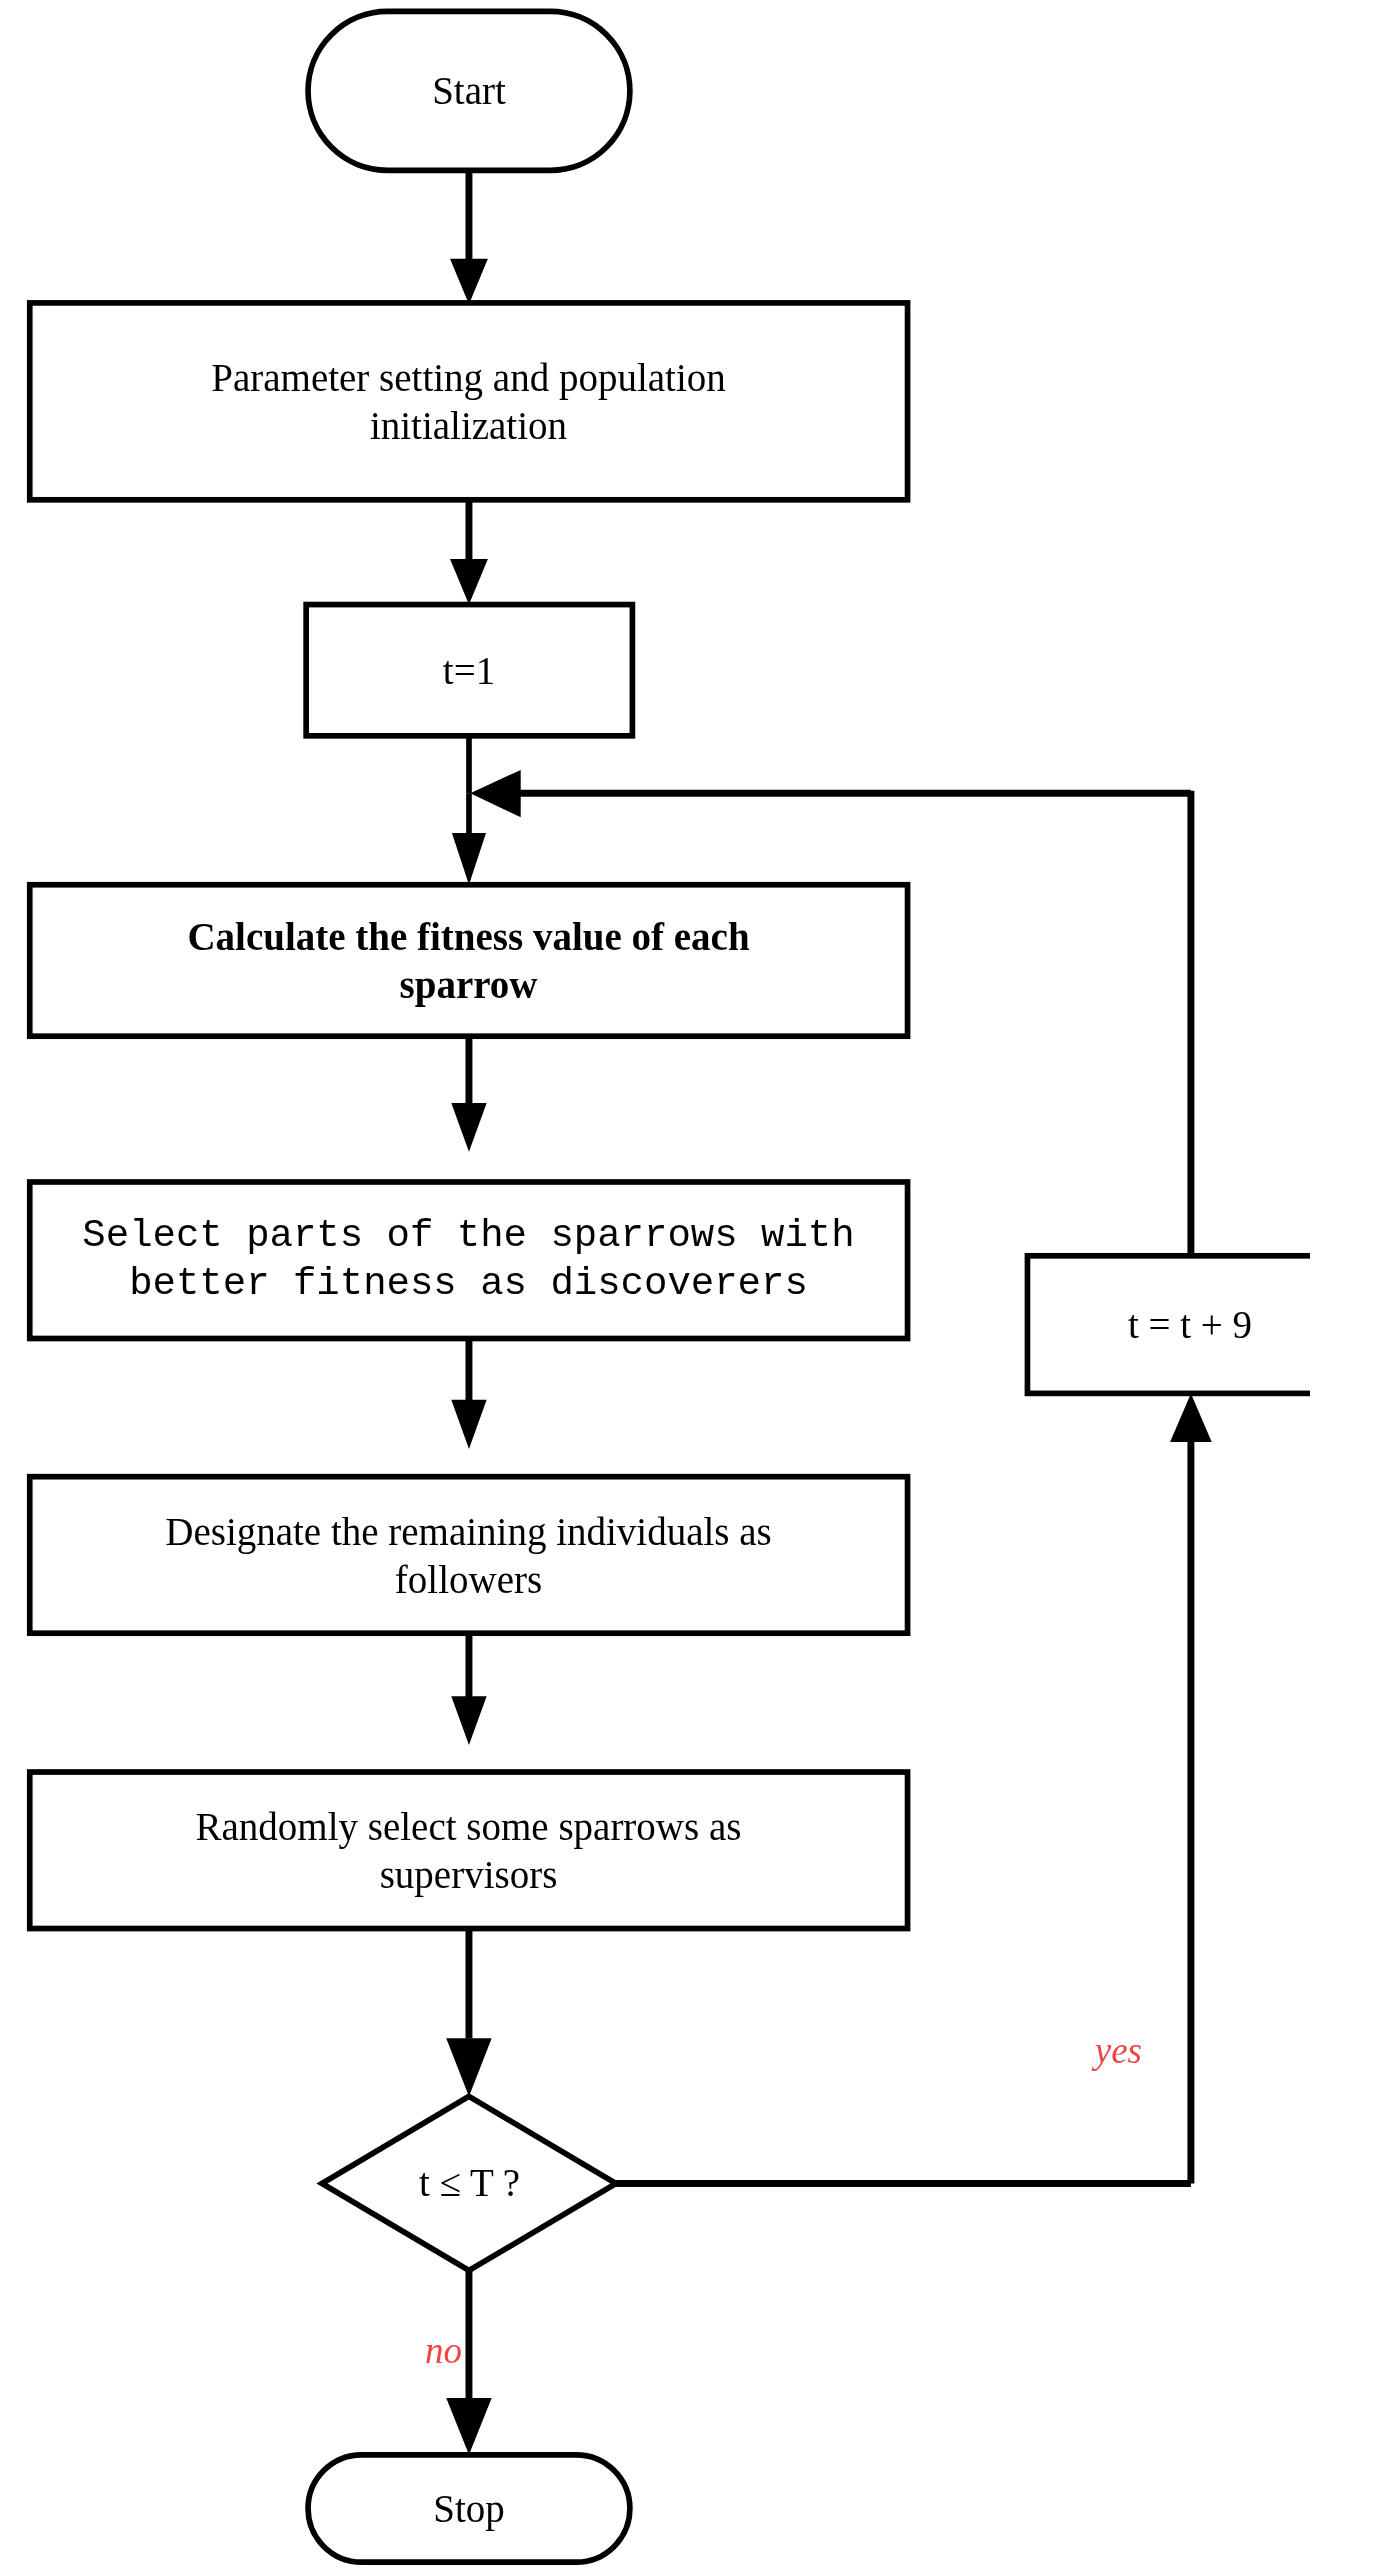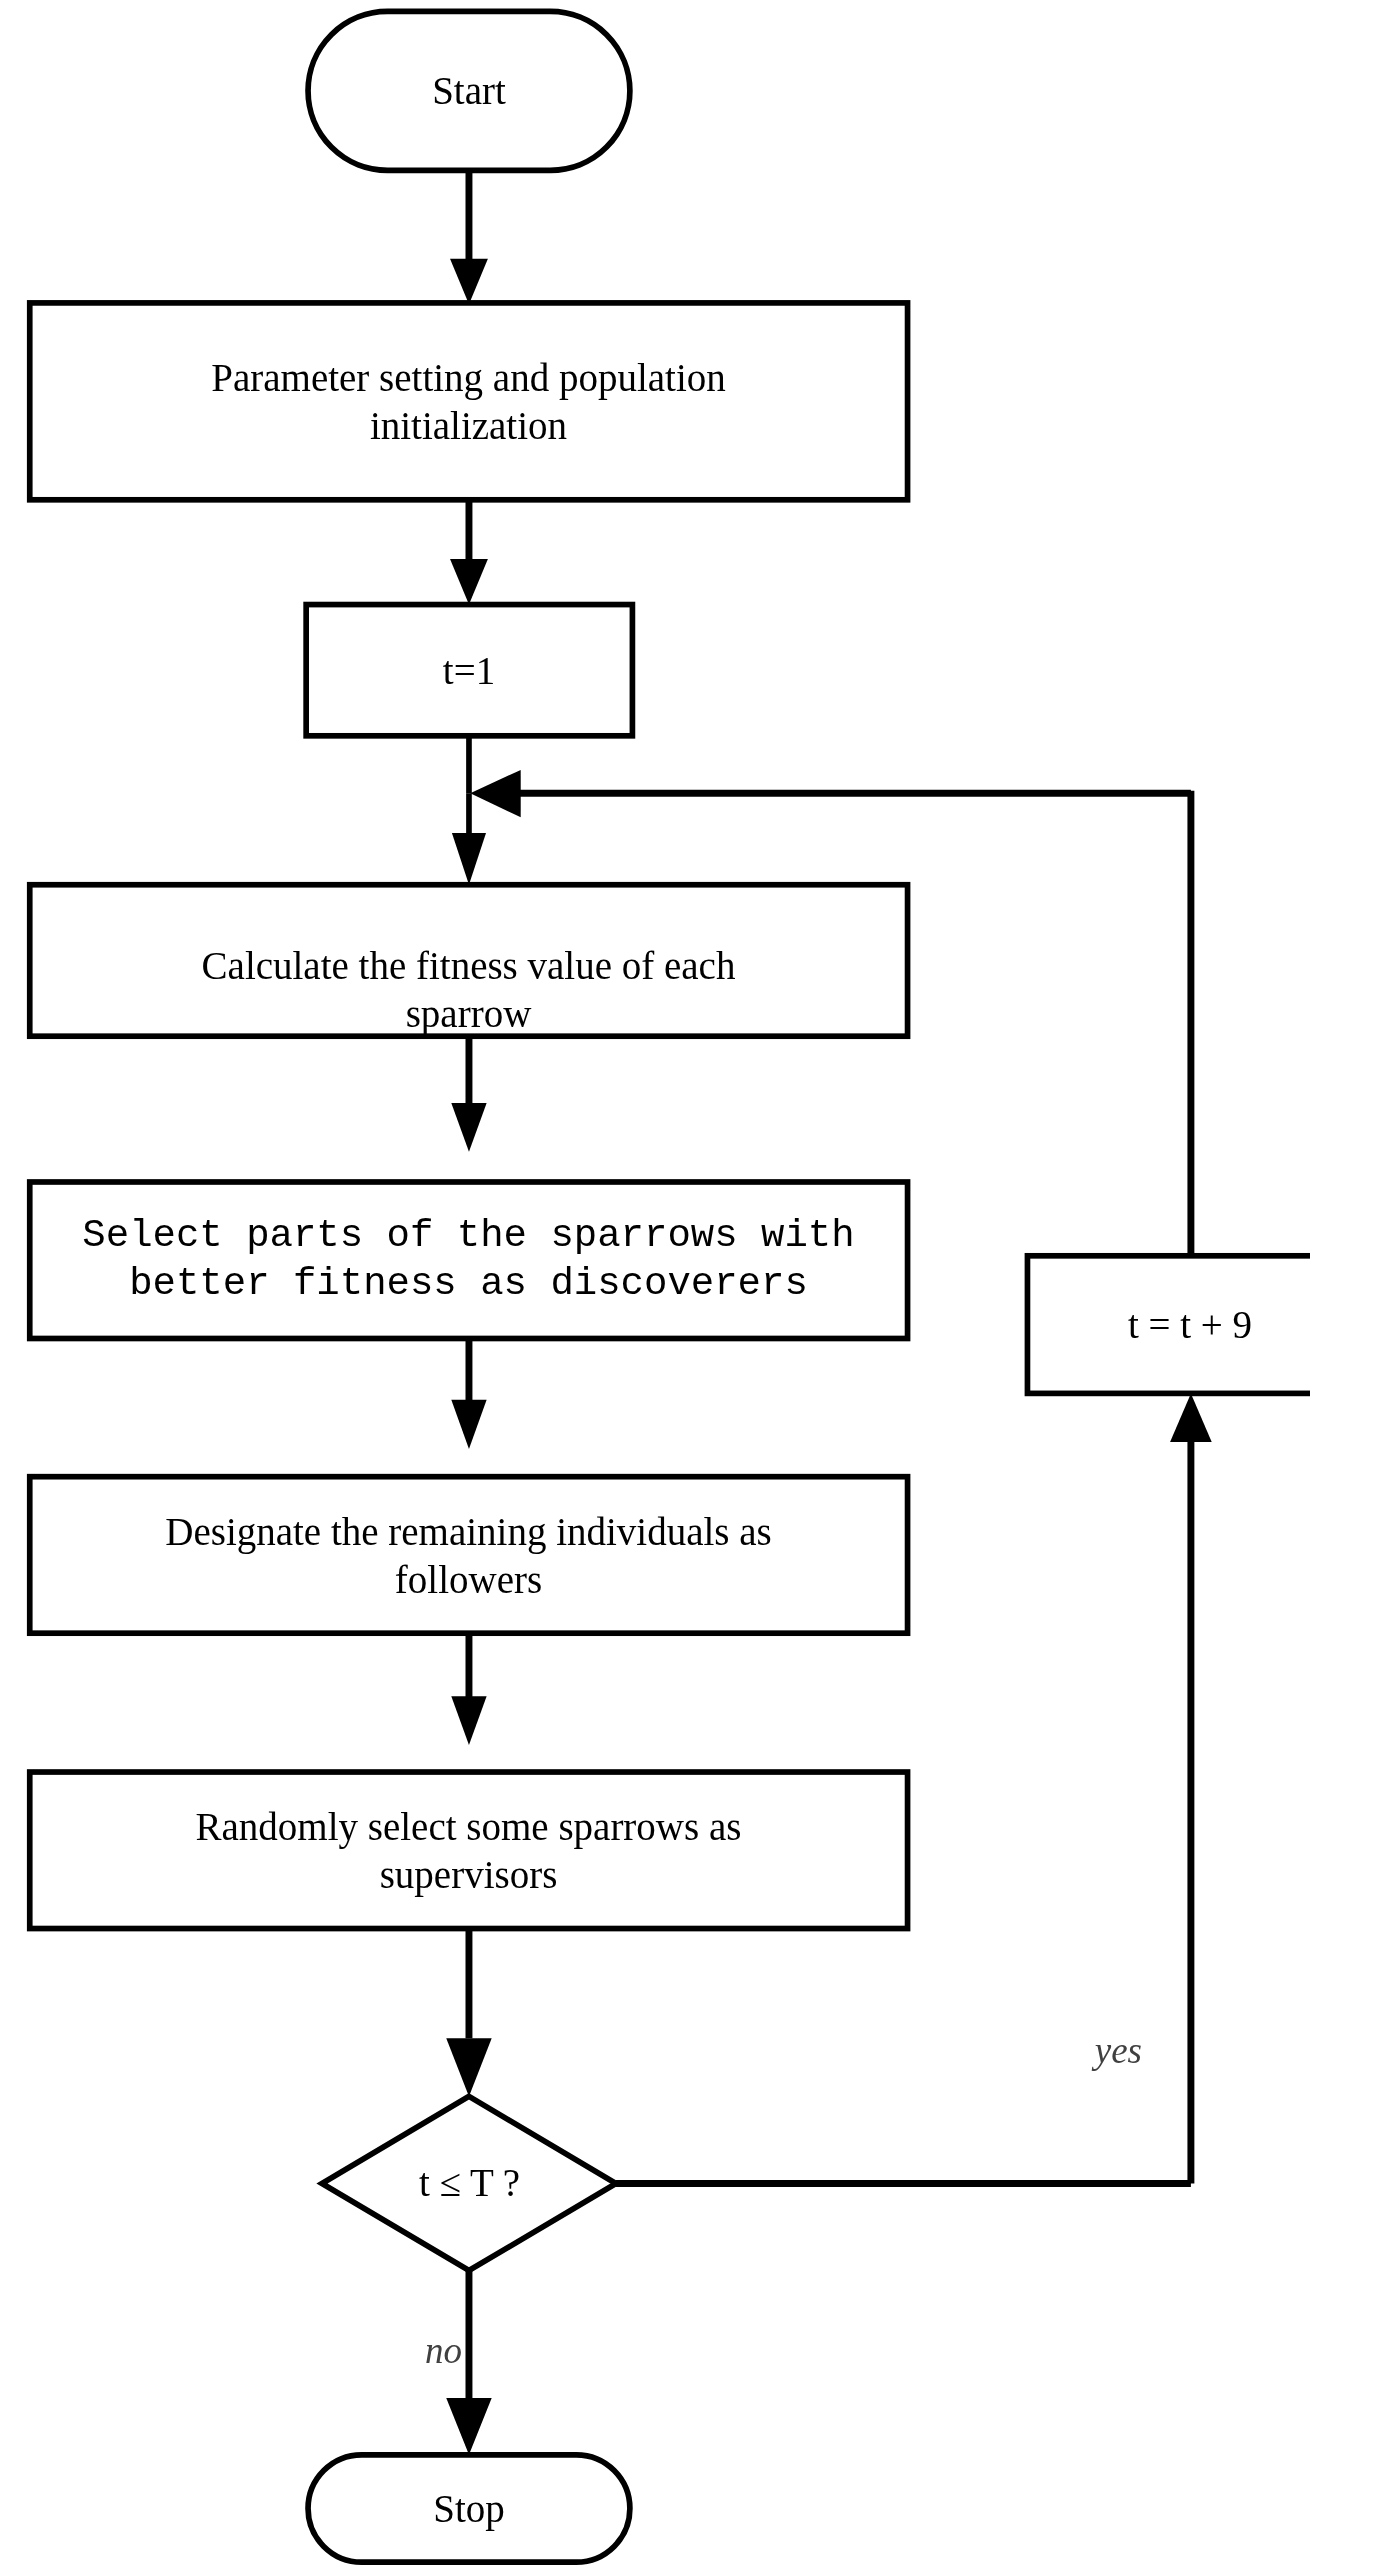"Calculate the fitness value of" div.node-label { font-weight: none -> bold; top: 914px -> 885px }
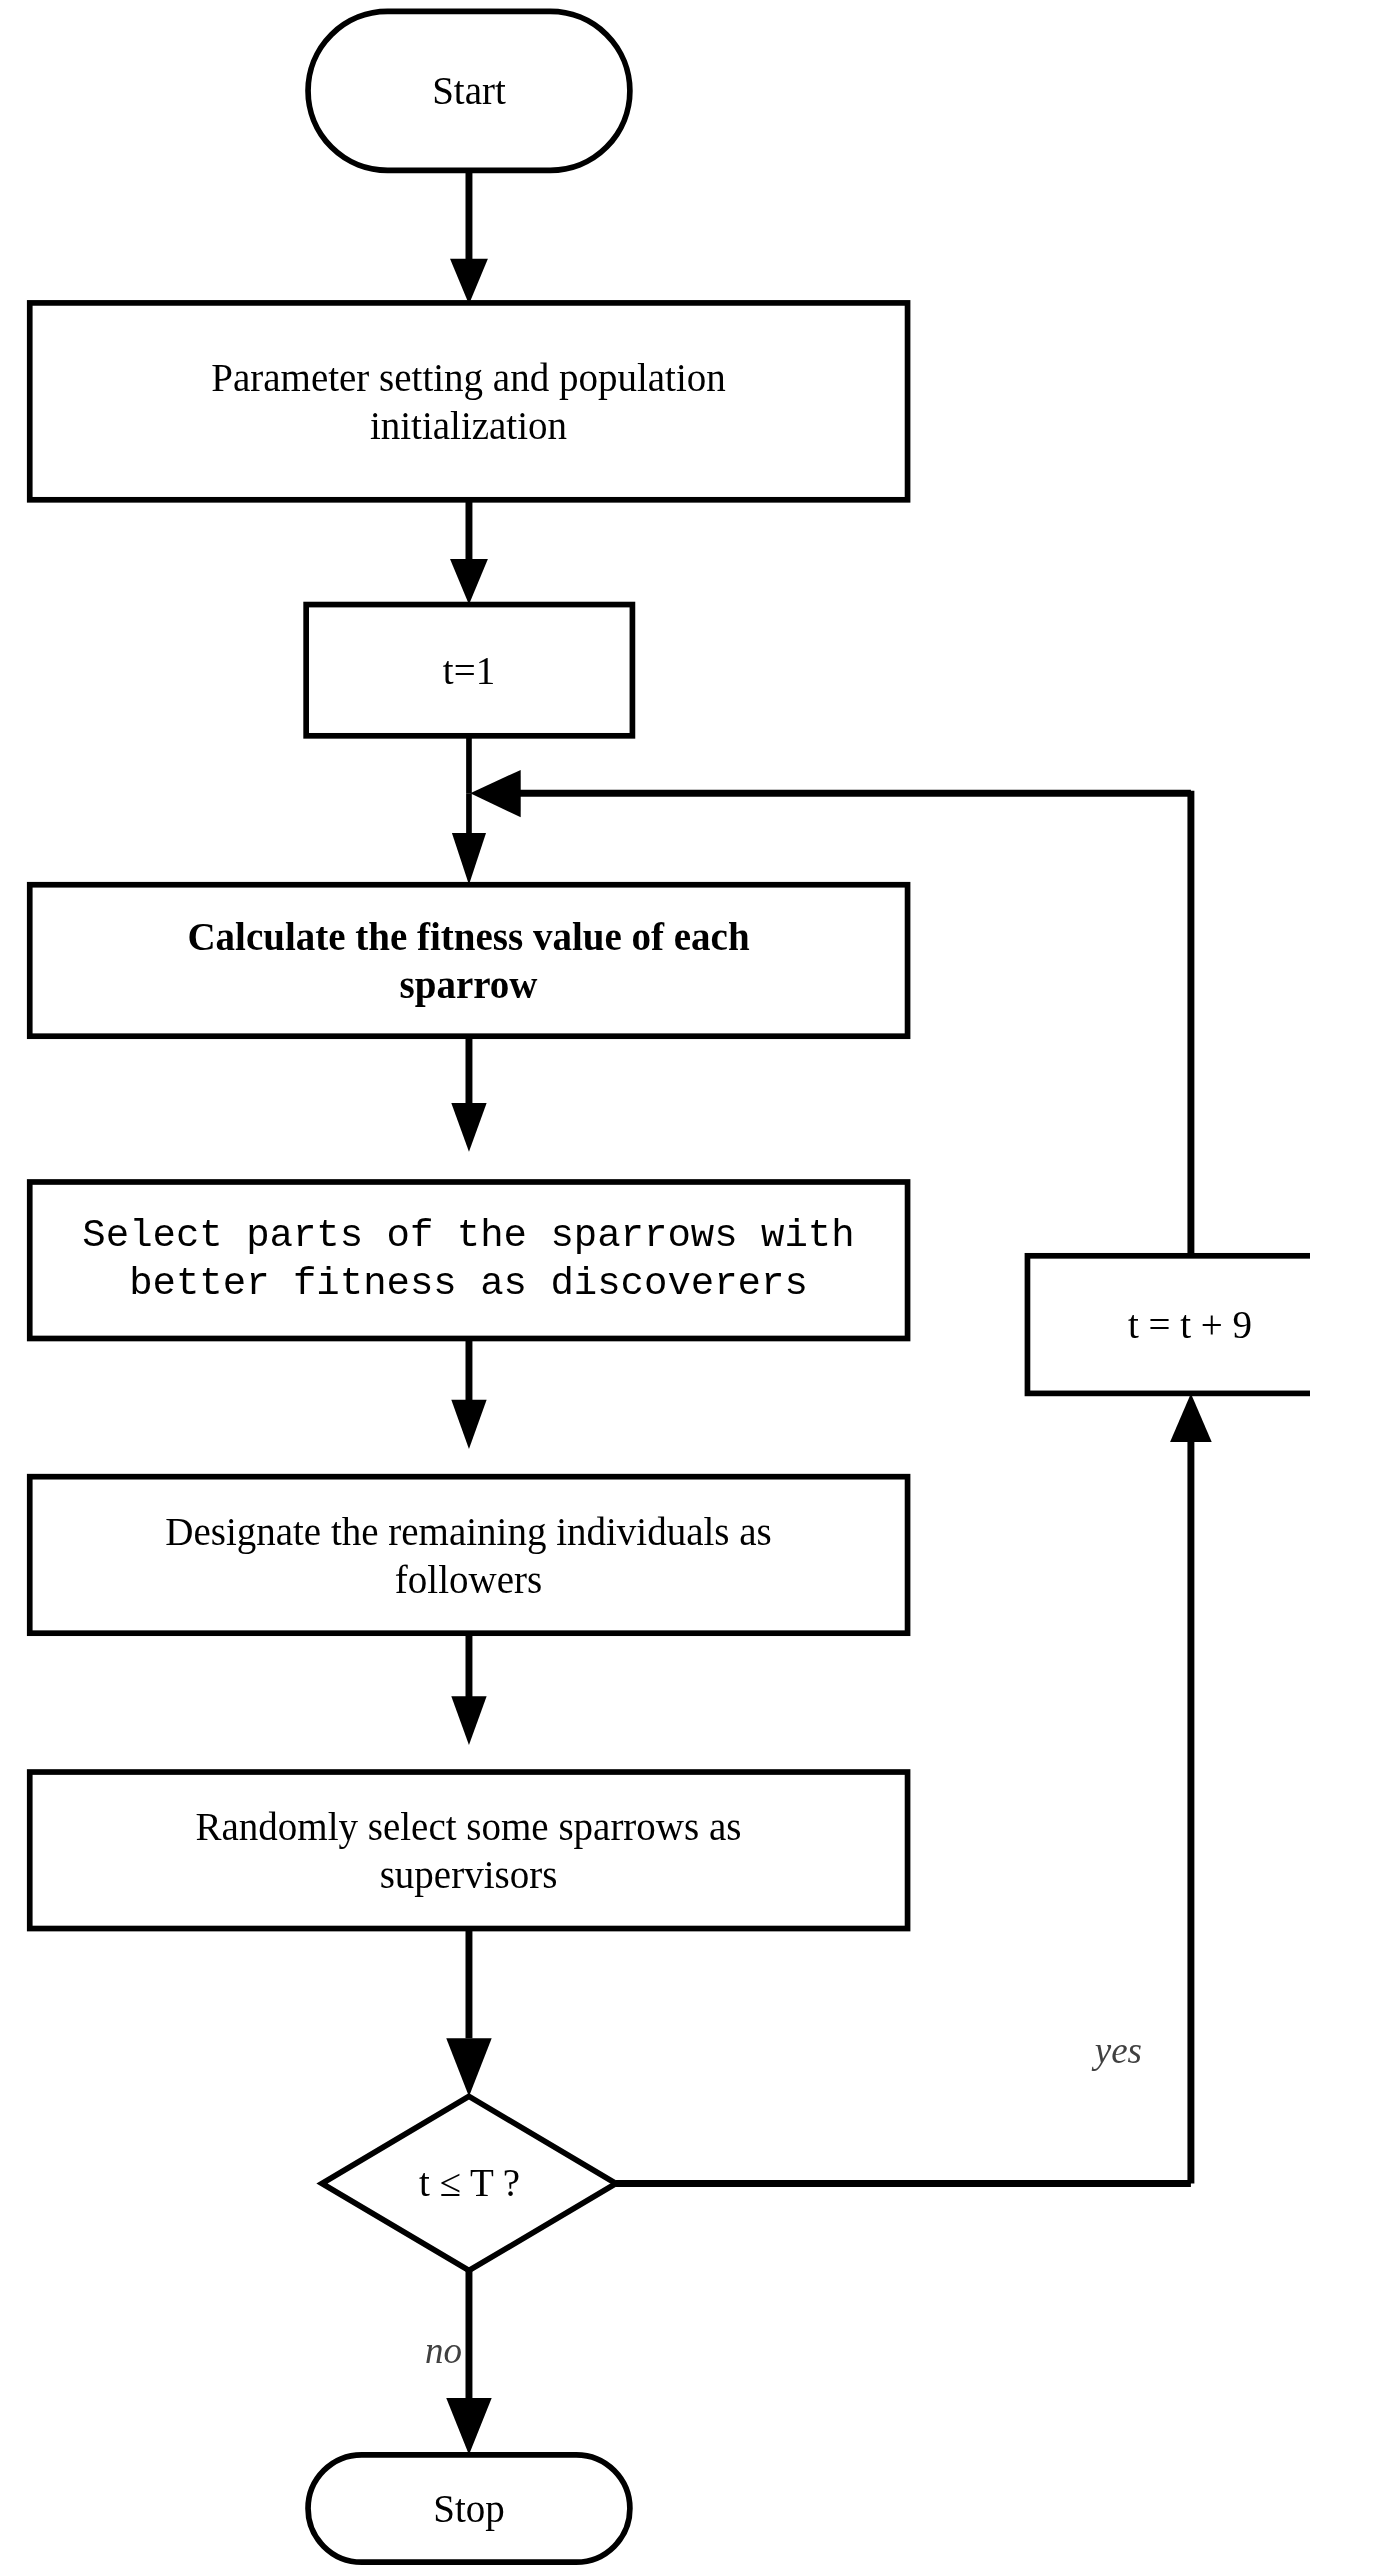"yes" .edge-label { color: #404040 -> #ef4444 }
